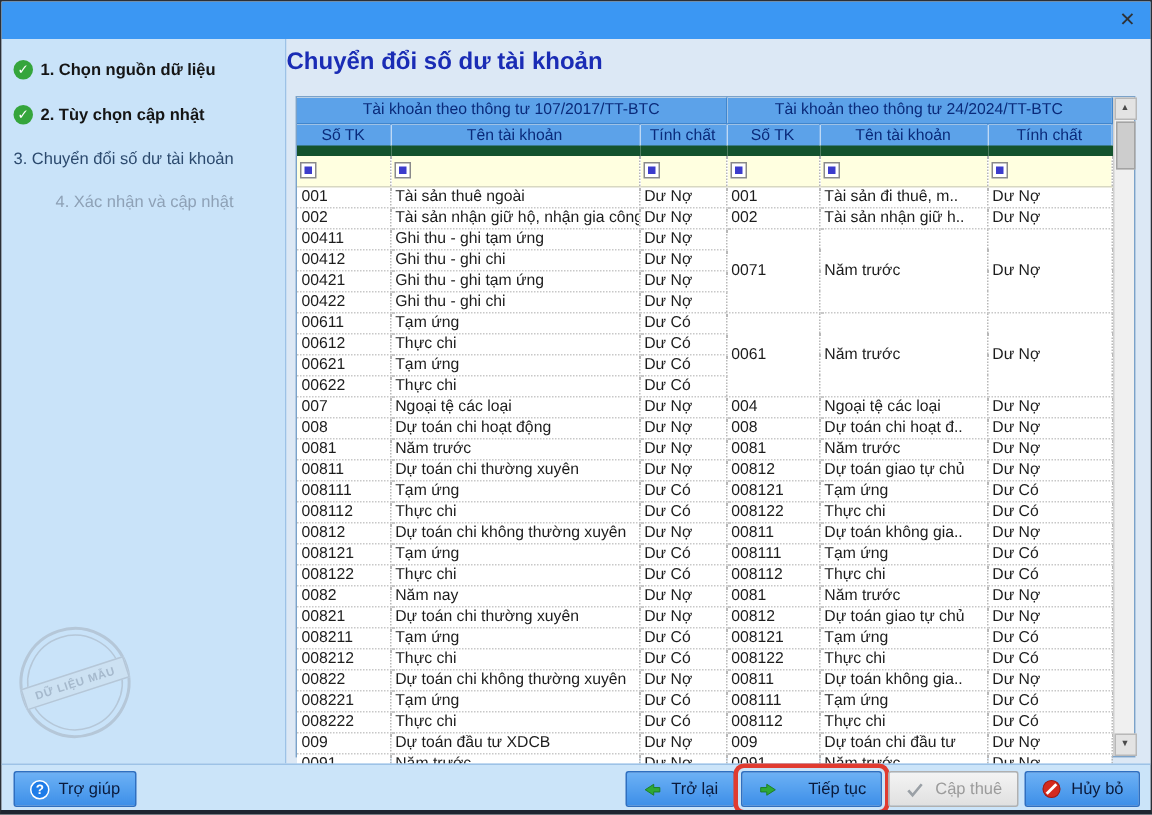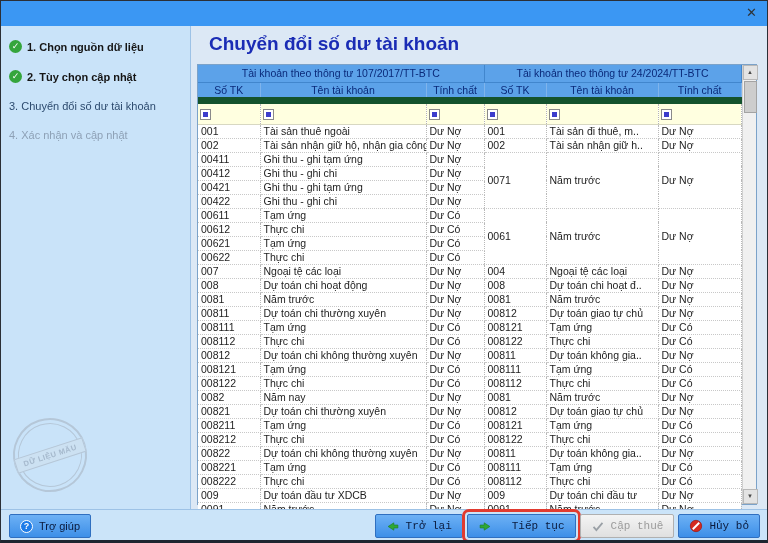"Chuyển đổi số dư tài" .page-title { font-size: 19px -> 16px; left: 18px -> 0 }
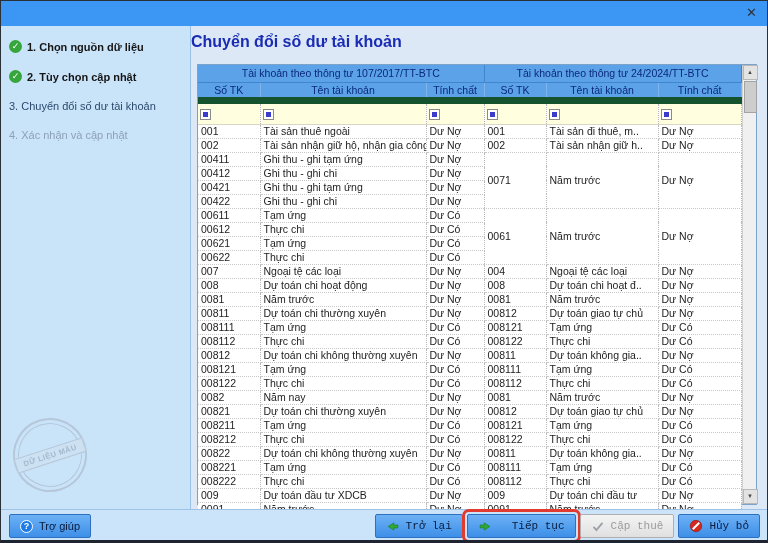"4. Xác nhận và cập" .step.pending { margin-left: none -> 28px }
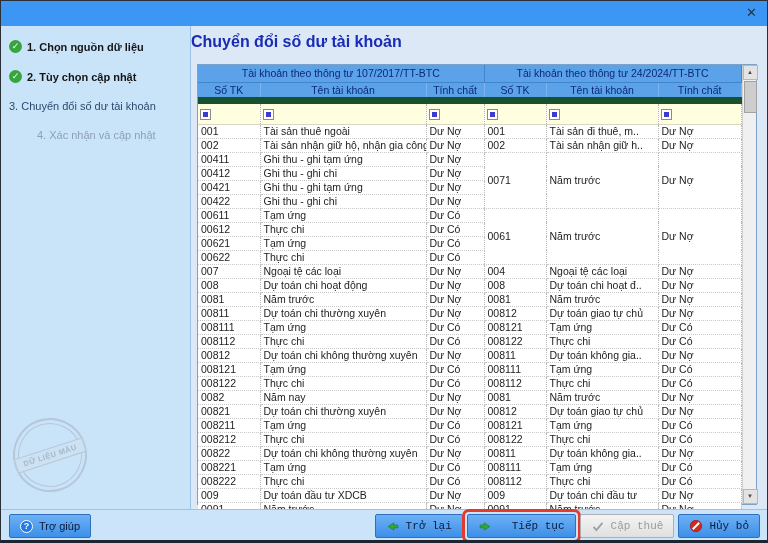"Trở lại" .btn-row { font-family: Liberation Mono, monospace -> none }
